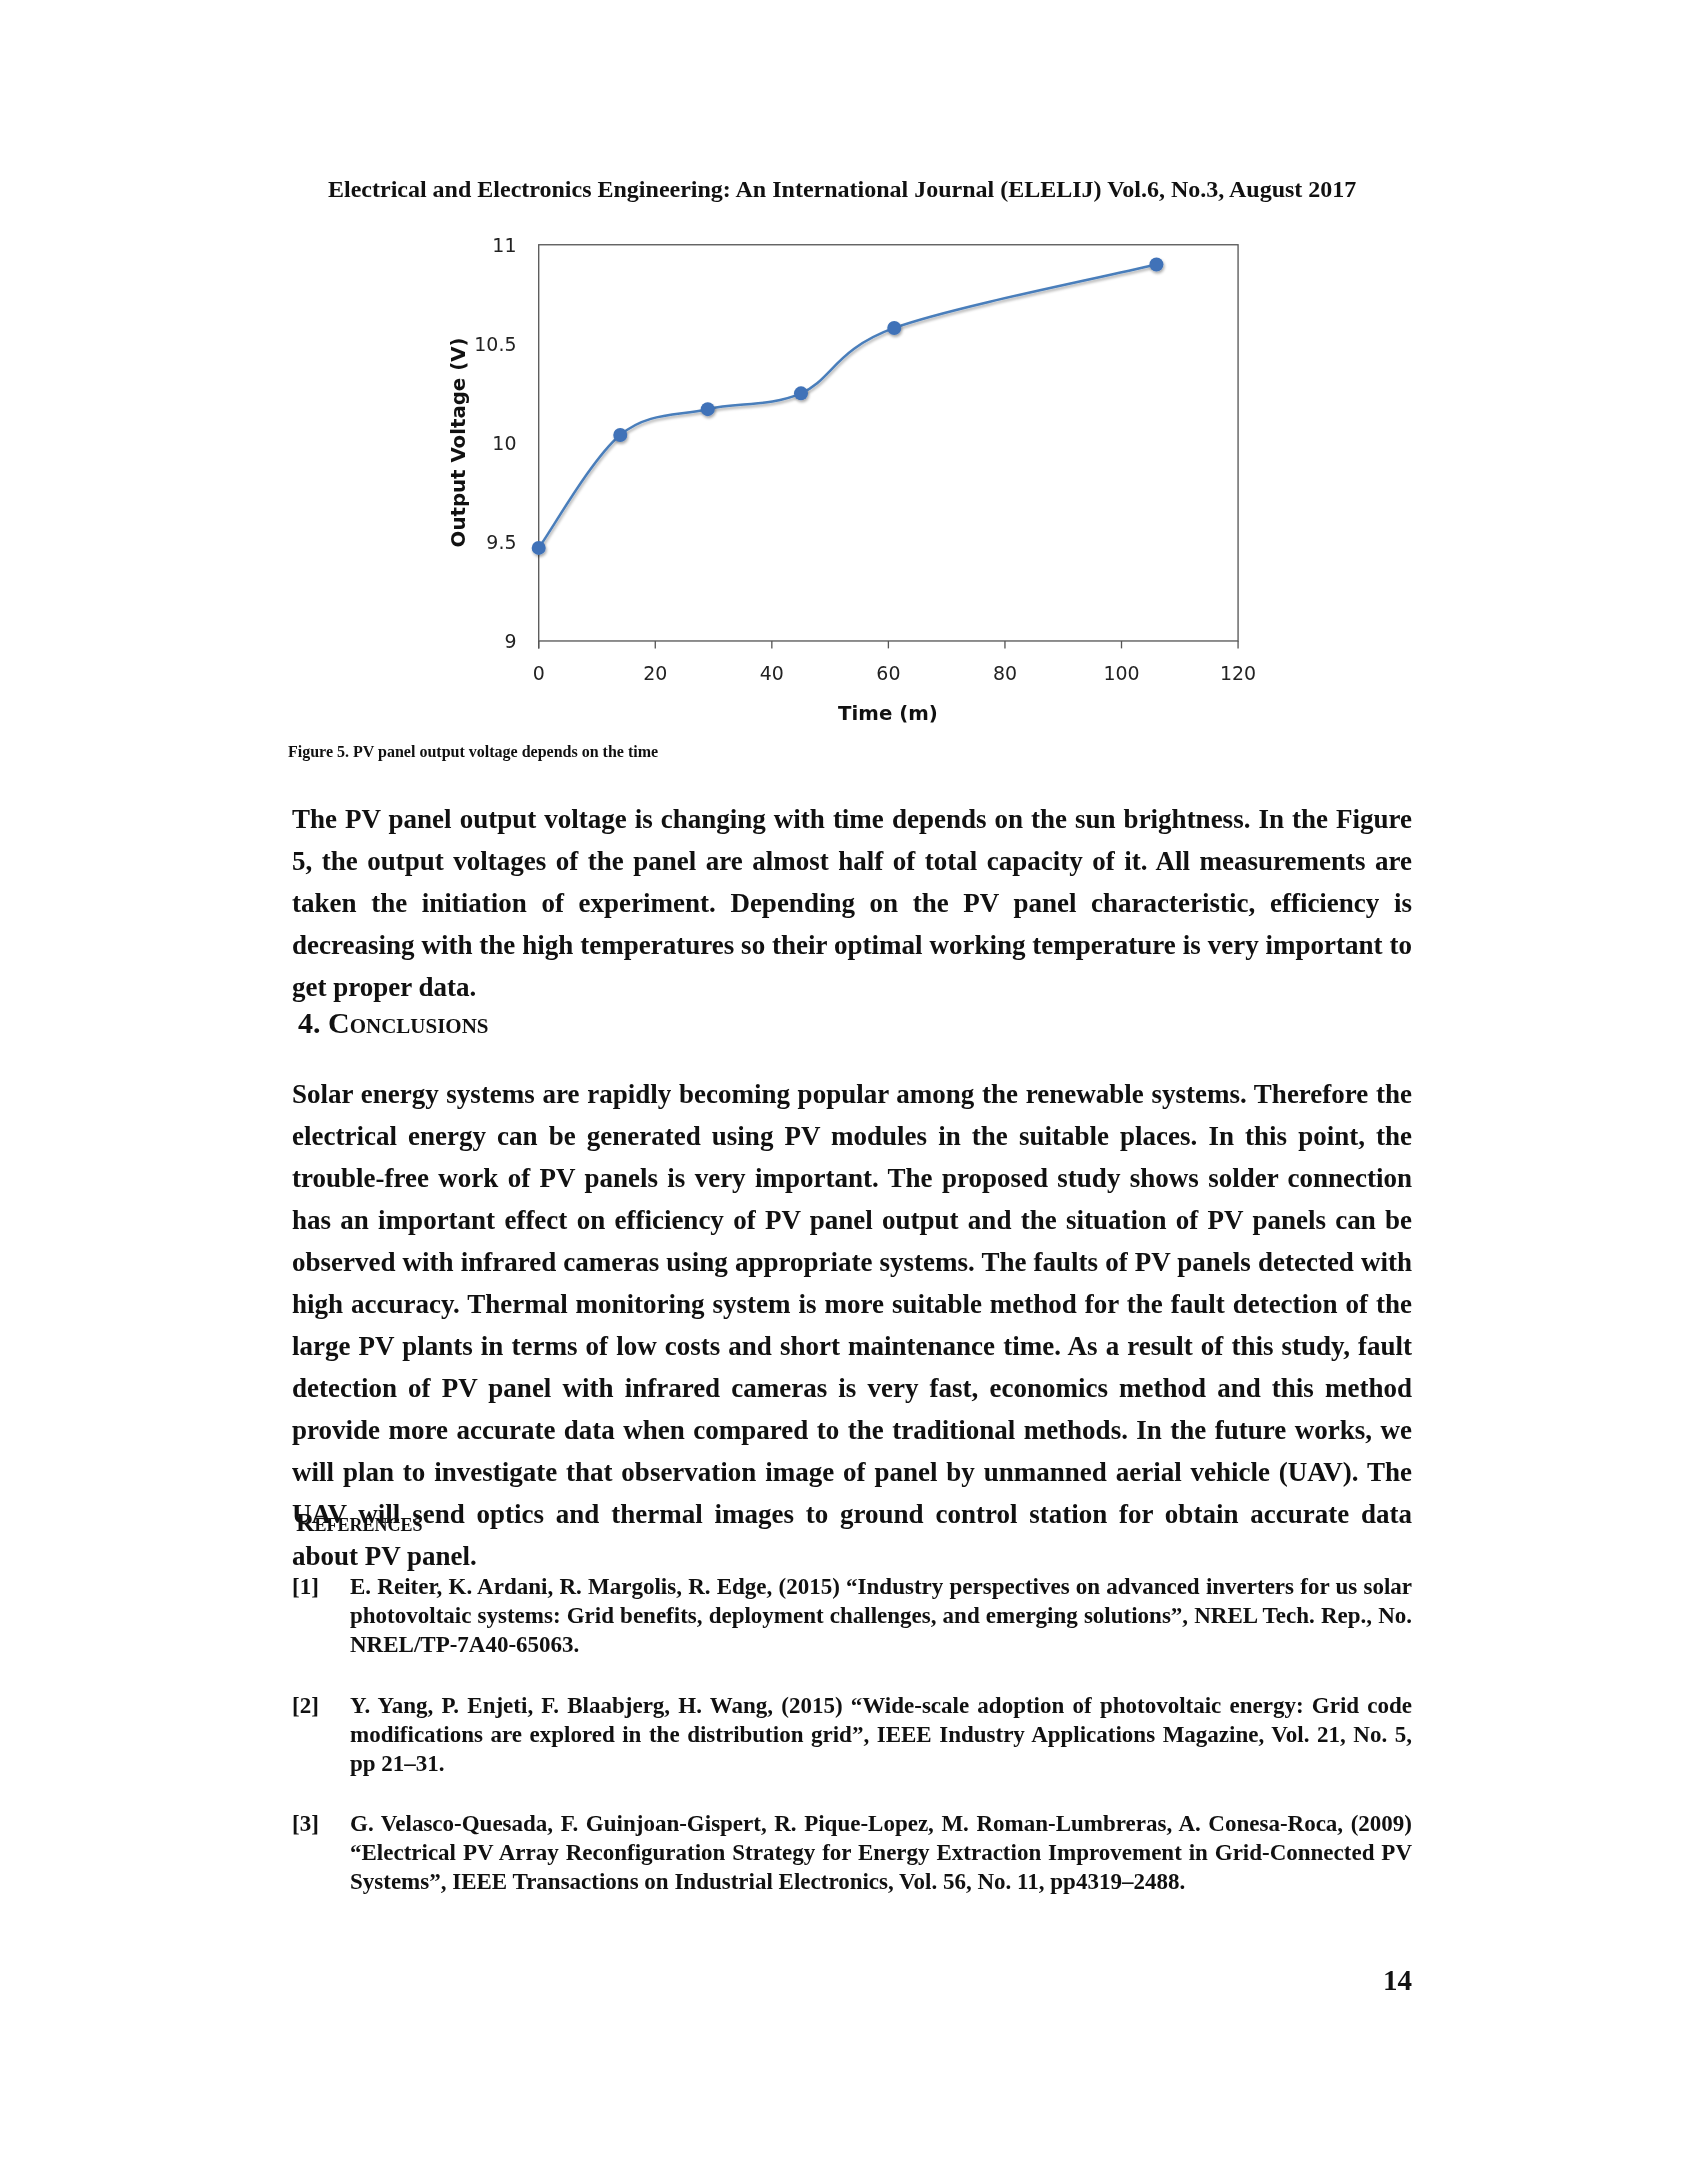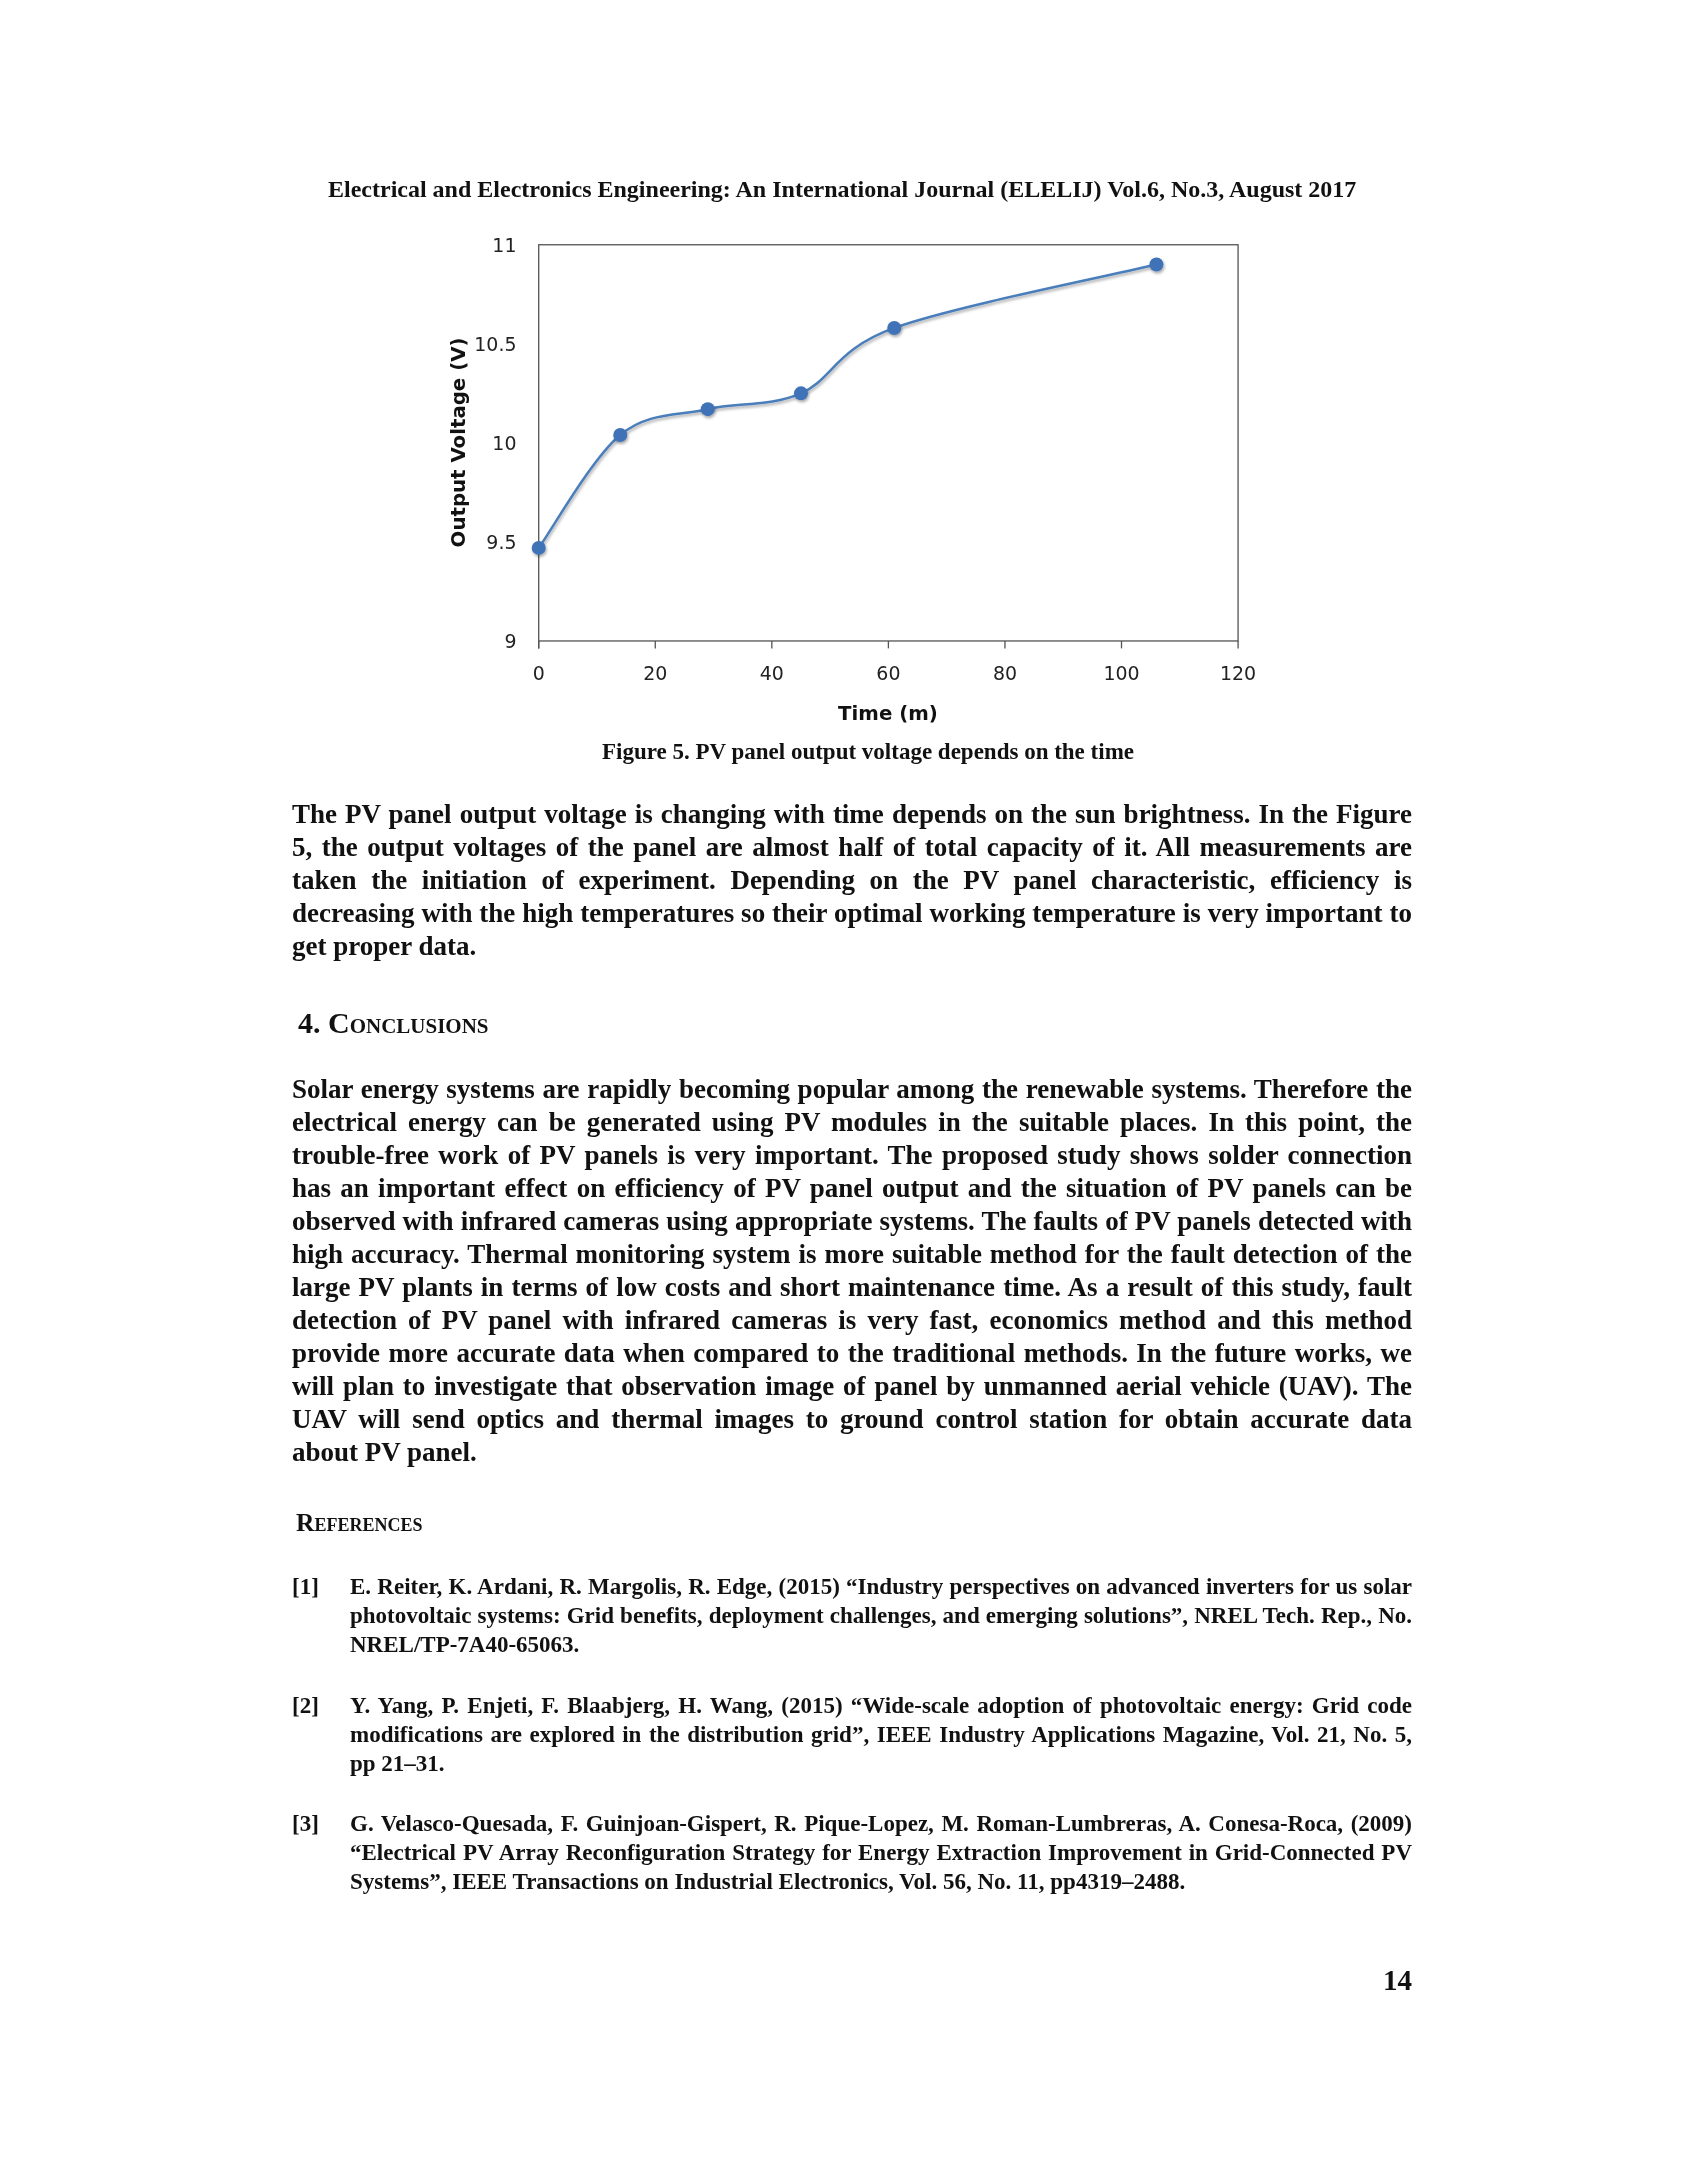"Figure 5. PV panel output" #figure-caption { font-size: 23px -> 16px; left: 308px -> 288px; text-align: center -> left }
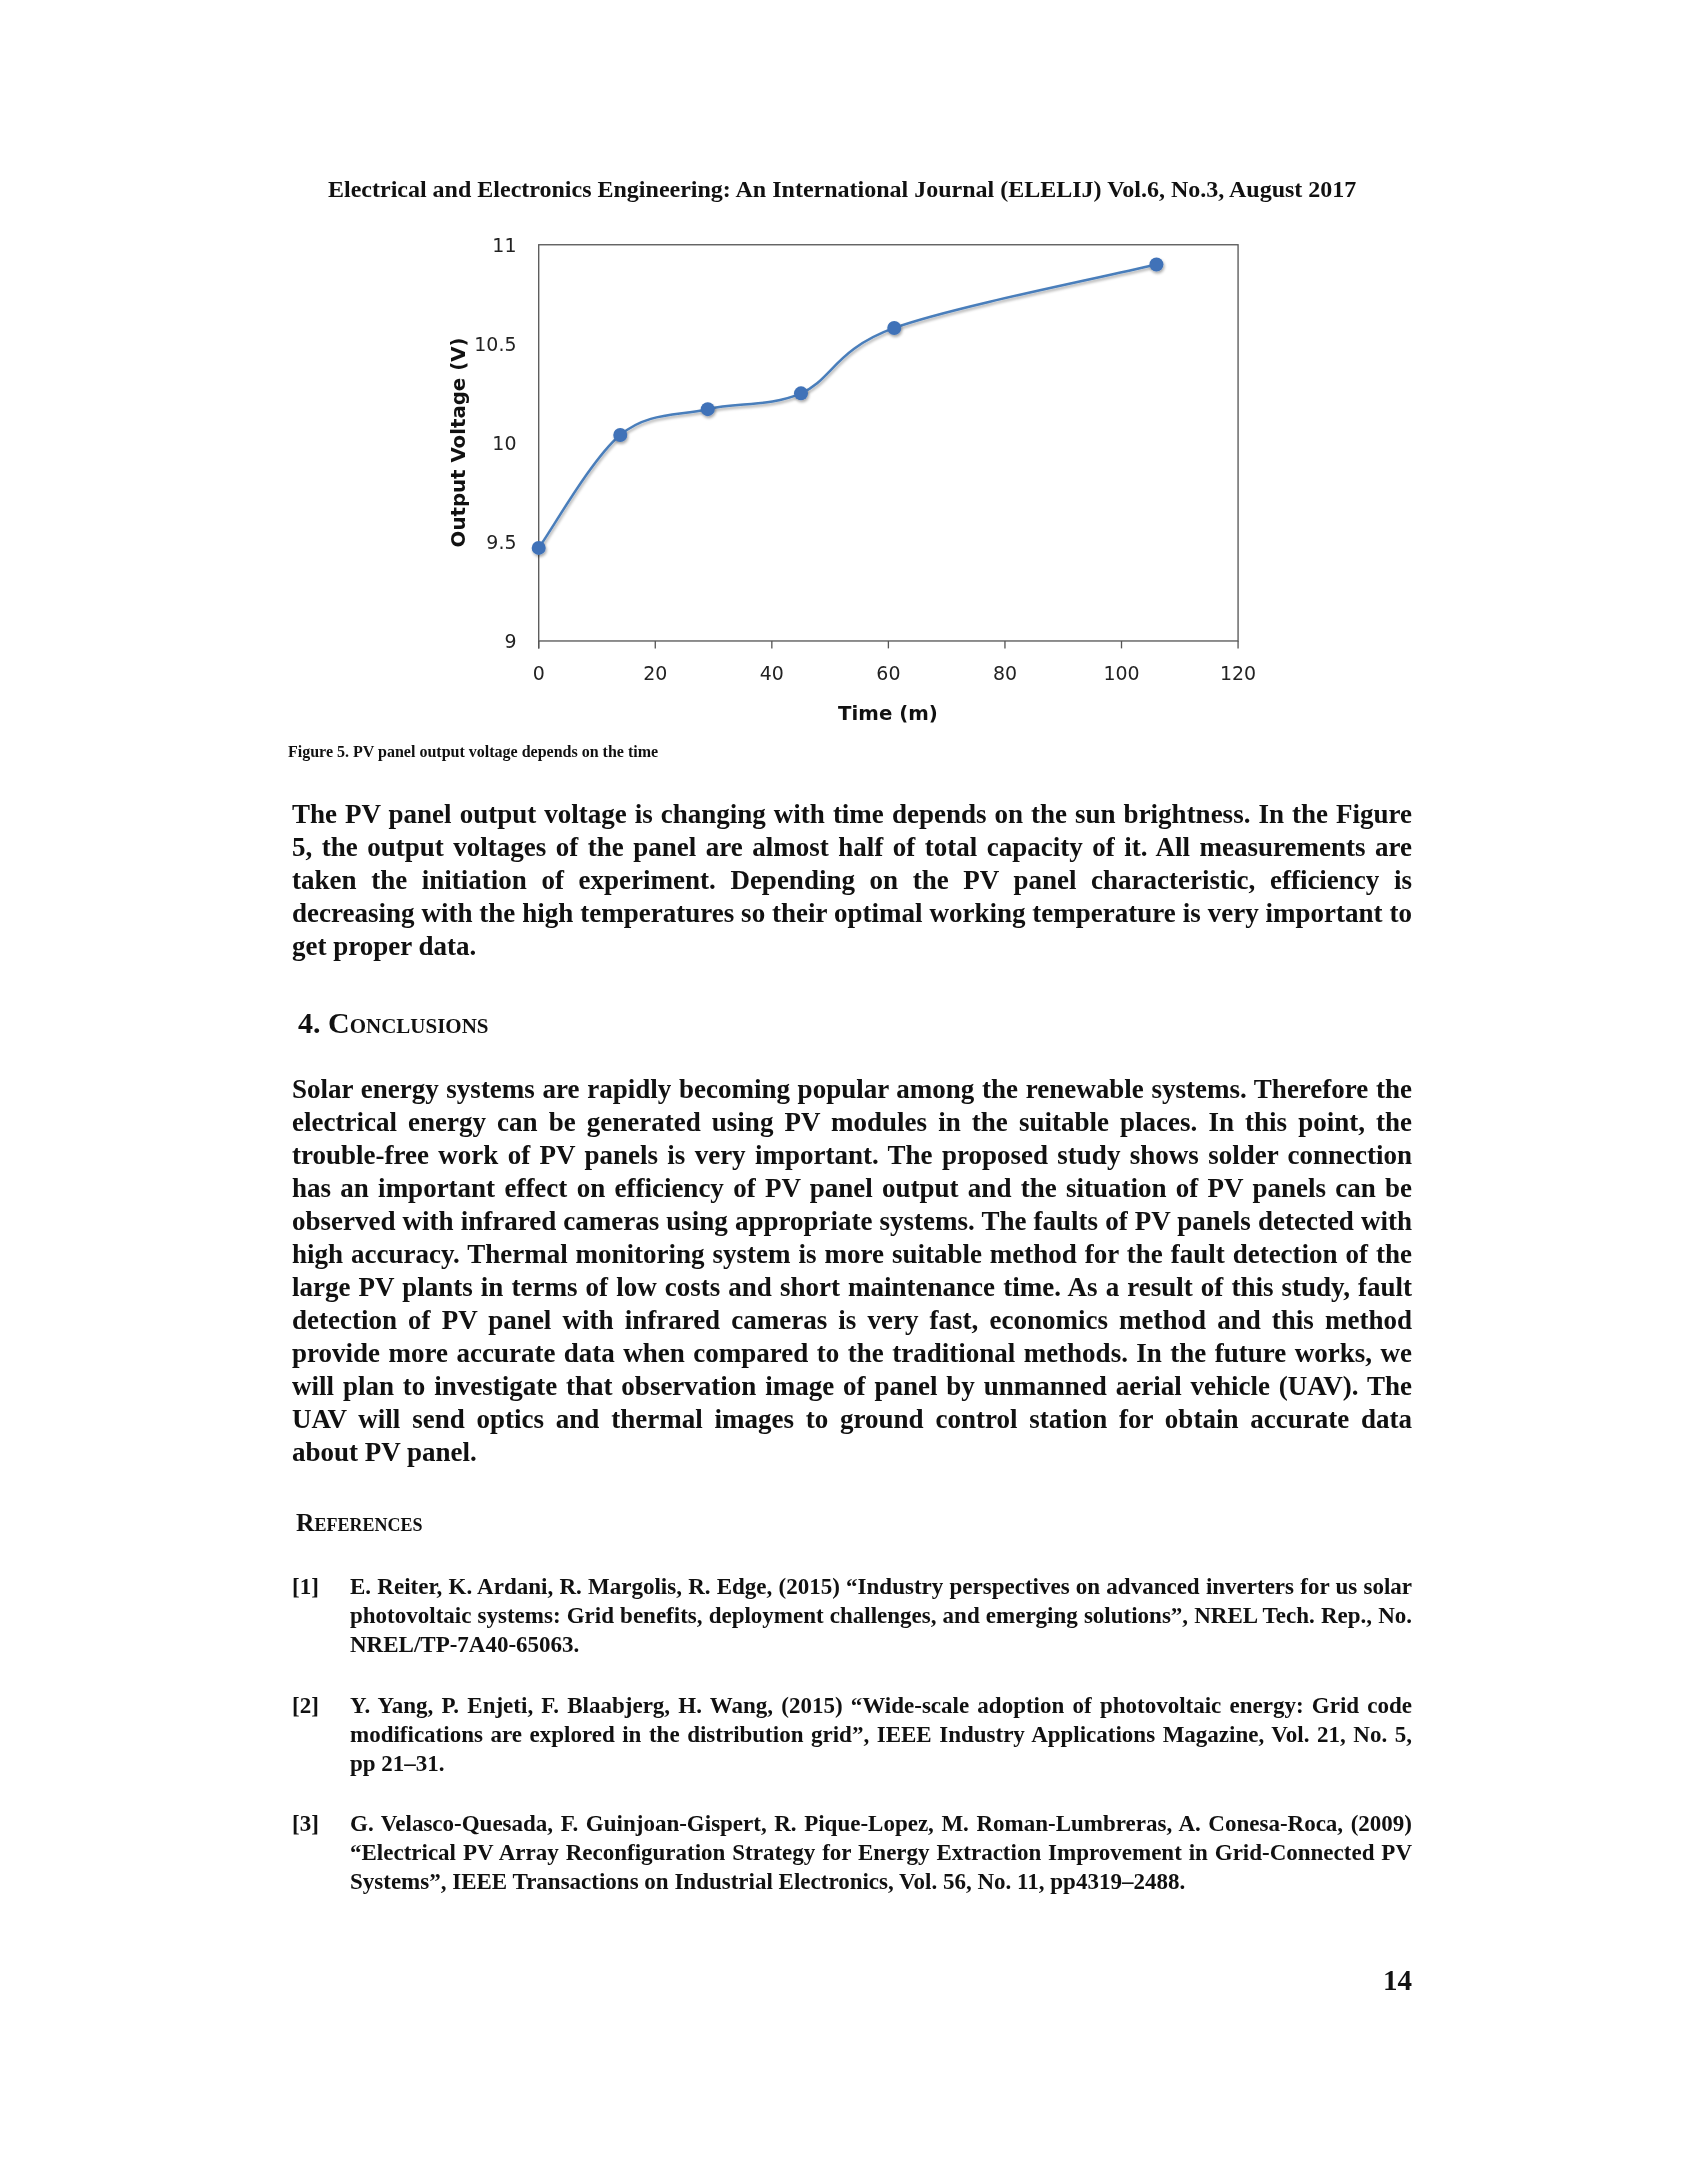"The PV panel output voltage" .para { line-height: 33px -> 42px }
